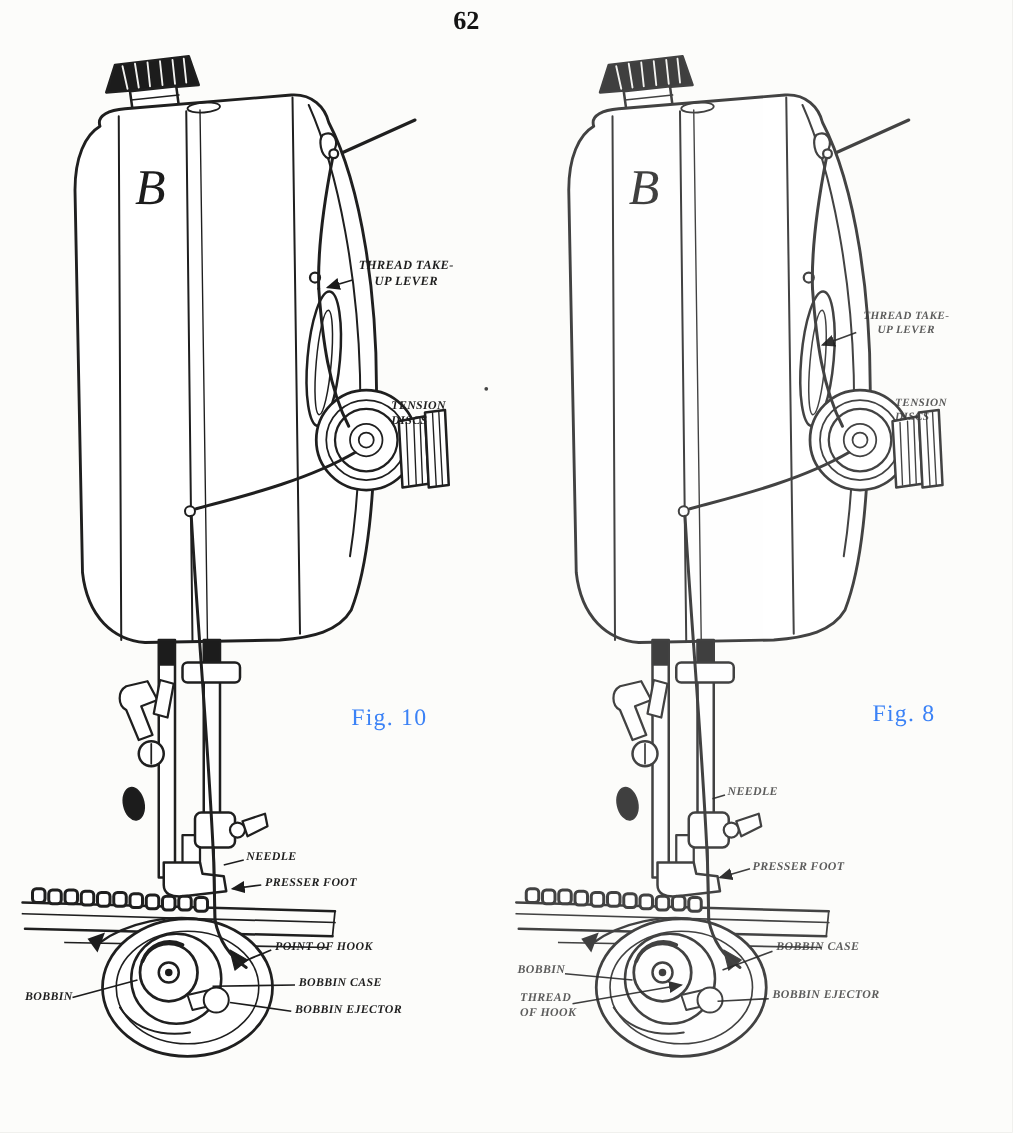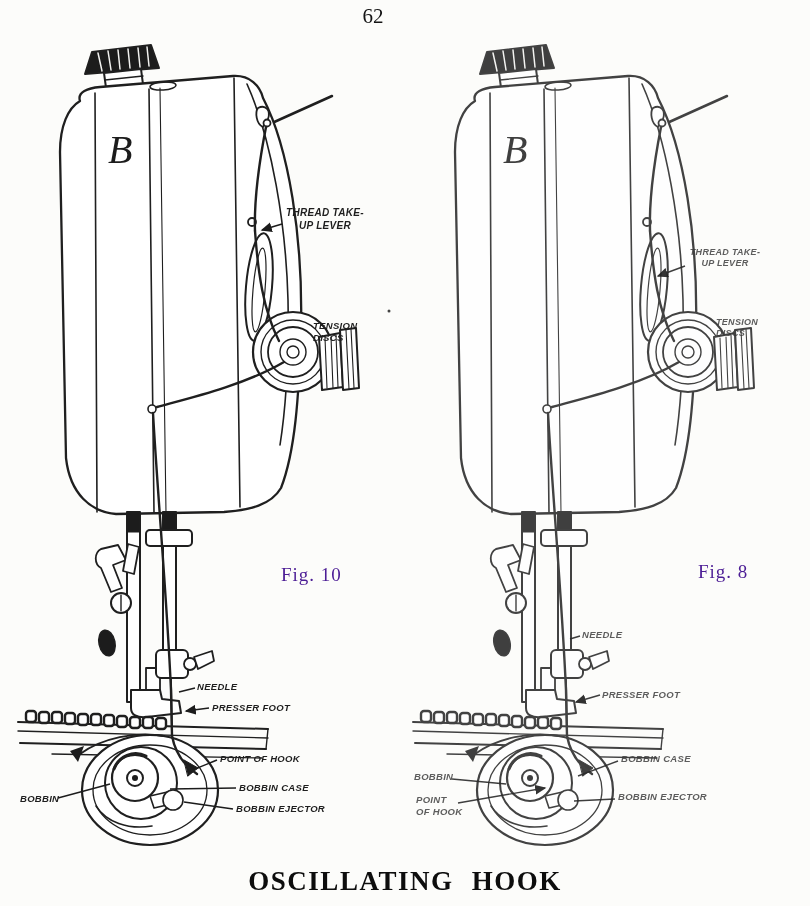"62" .page-number { font-weight: normal -> bold }
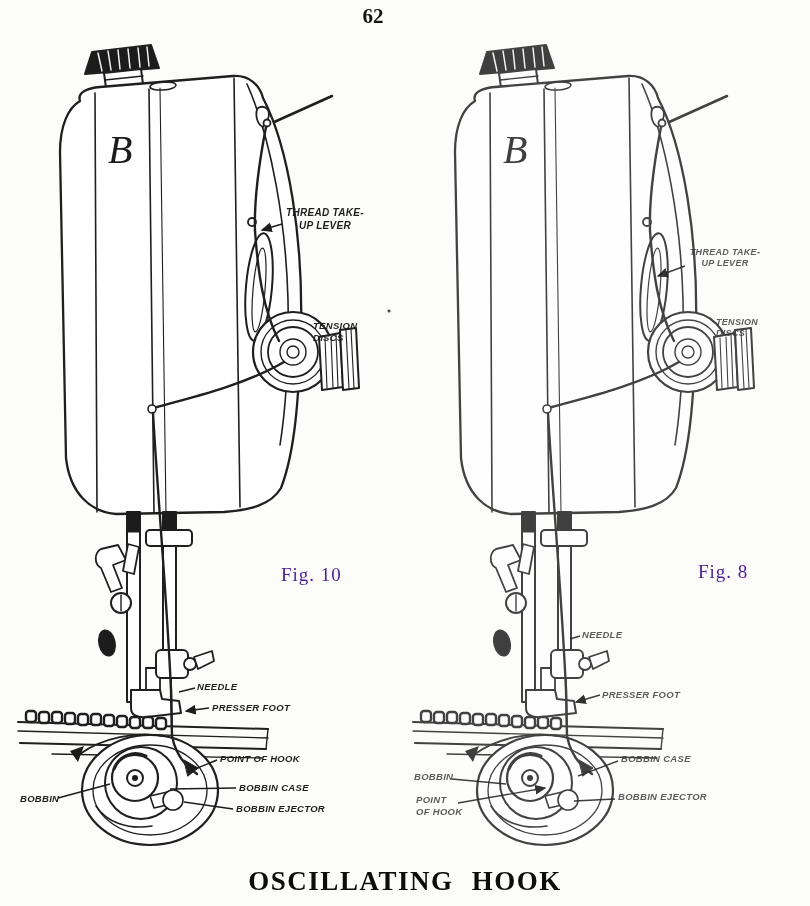"THREAD TAKE-" .lbl { font-family: Liberation Sans, sans-serif -> Liberation Serif, serif }
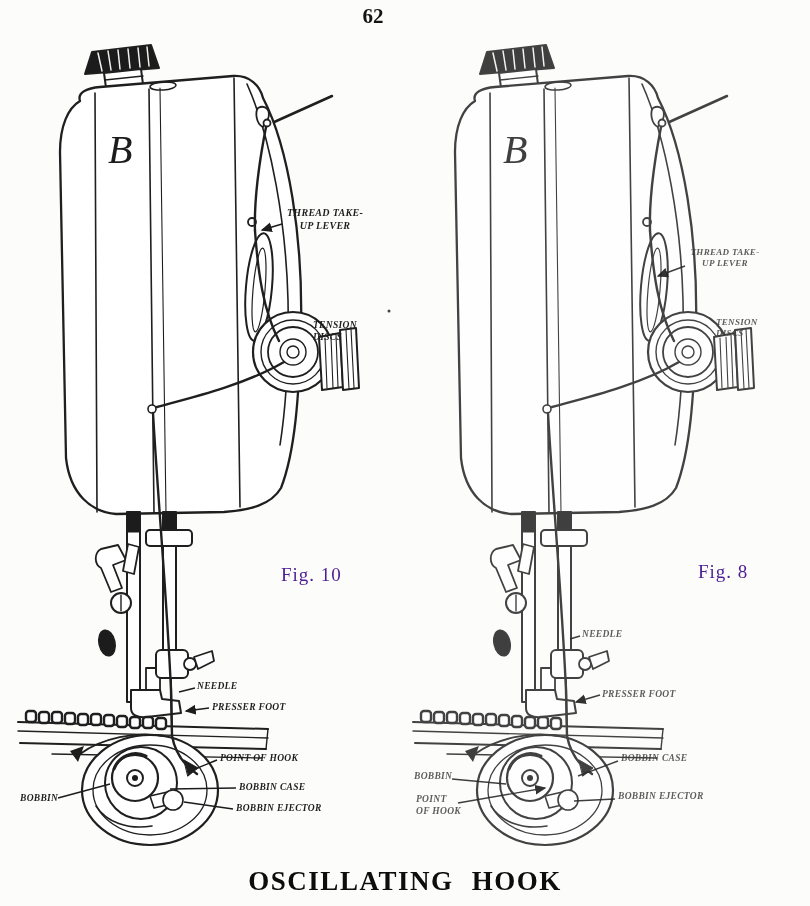"Fig. 10" .fig-cap { color: #4c1d95 -> #3b82f6 }
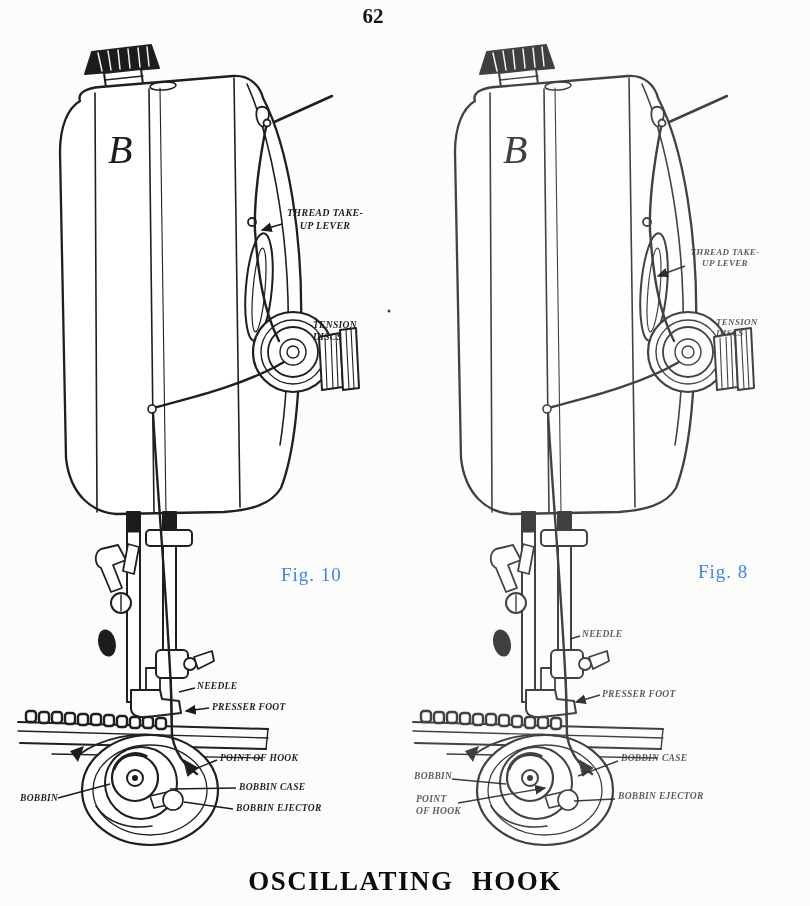"POINT" div.lbl { text: POINT -> THREAD }
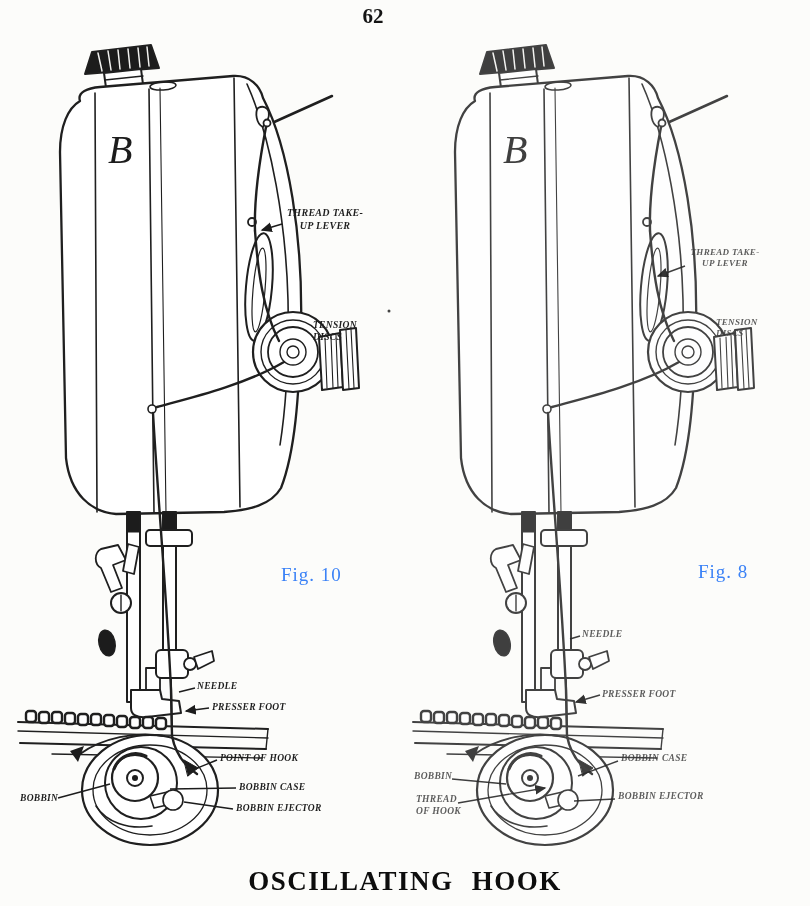"OSCILLATING HOOK" div.main-caption { html: <div>OSCILLATING HOOK</div> -> none }
